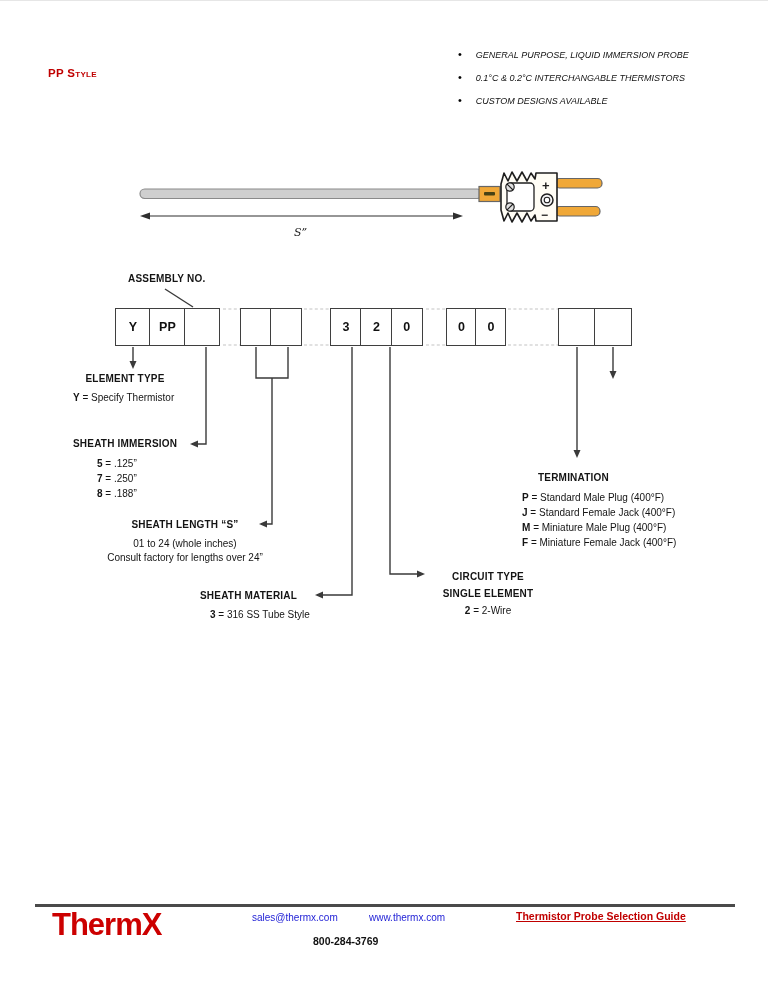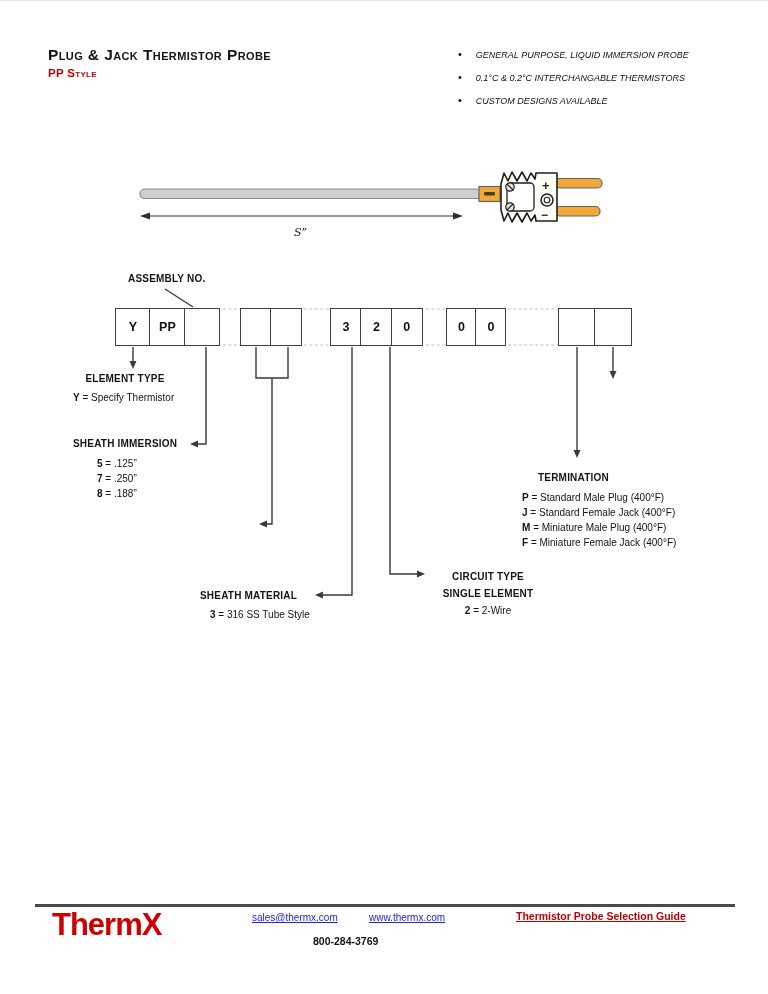"Plug & Jack Thermistor Probe" div.title { html: <div>Plug &amp; Jack Thermistor Probe</div> -> none }
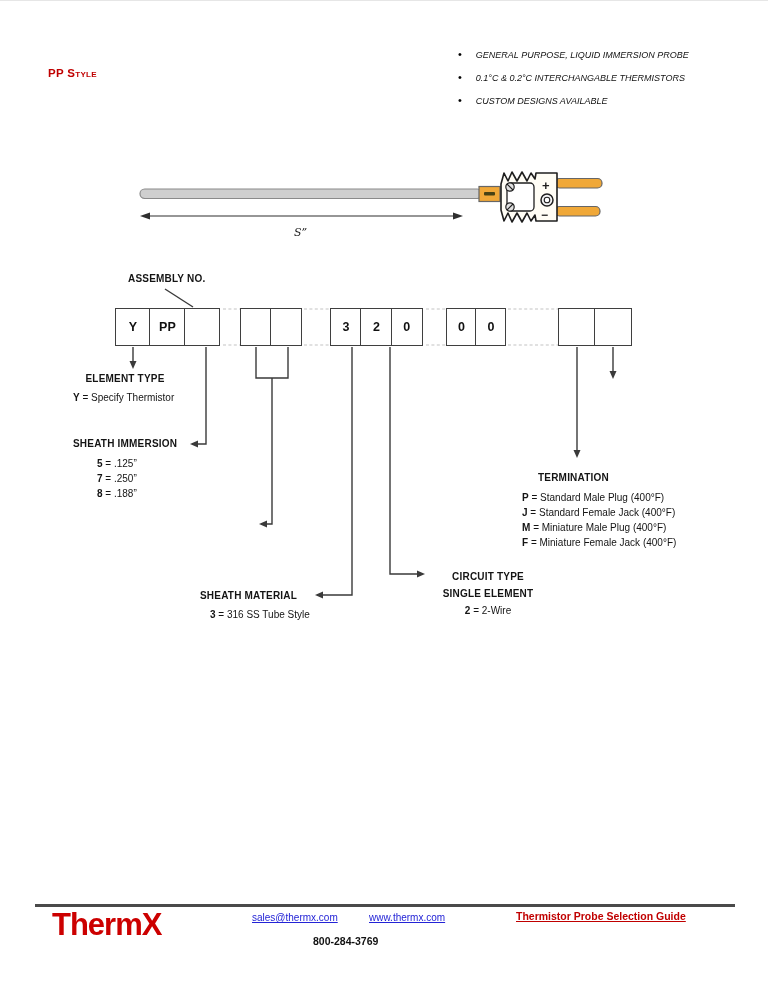"SHEATH LENGTH “S”" div.lbl { html: none -> <div> <div>SHEATH LENGTH “S”</div> <div>01 to 24 (whole inches)</div> <div>Consult factory for lengths over 24”</div> </div> }
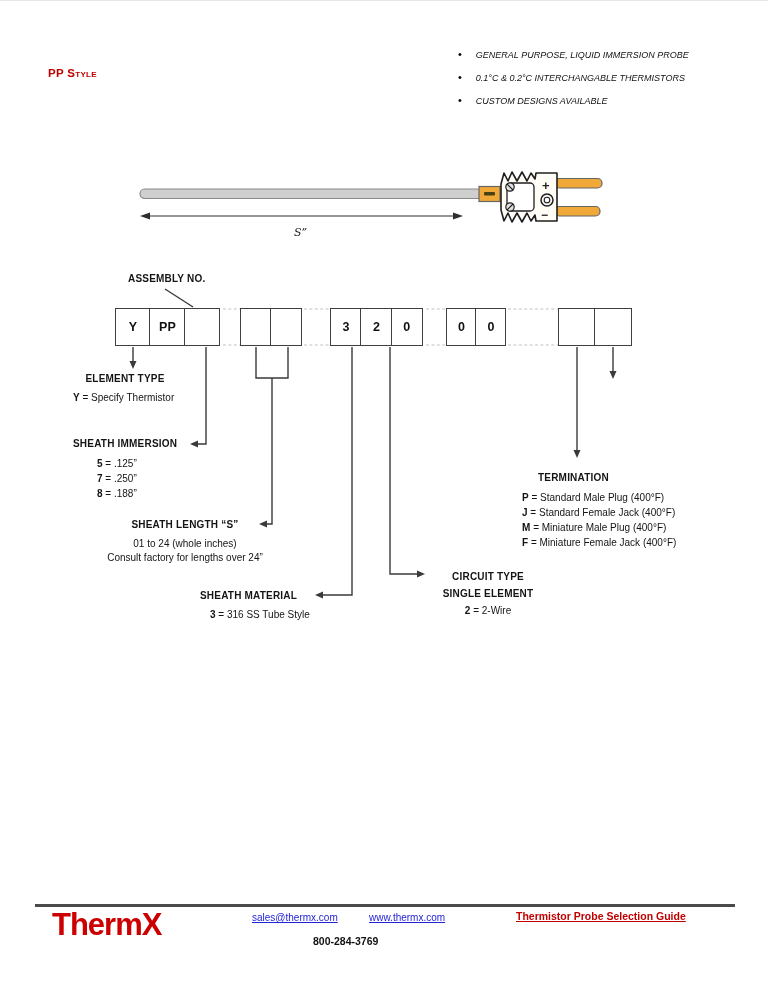"sales@thermx.com" .flink { text-decoration: underline -> none }
